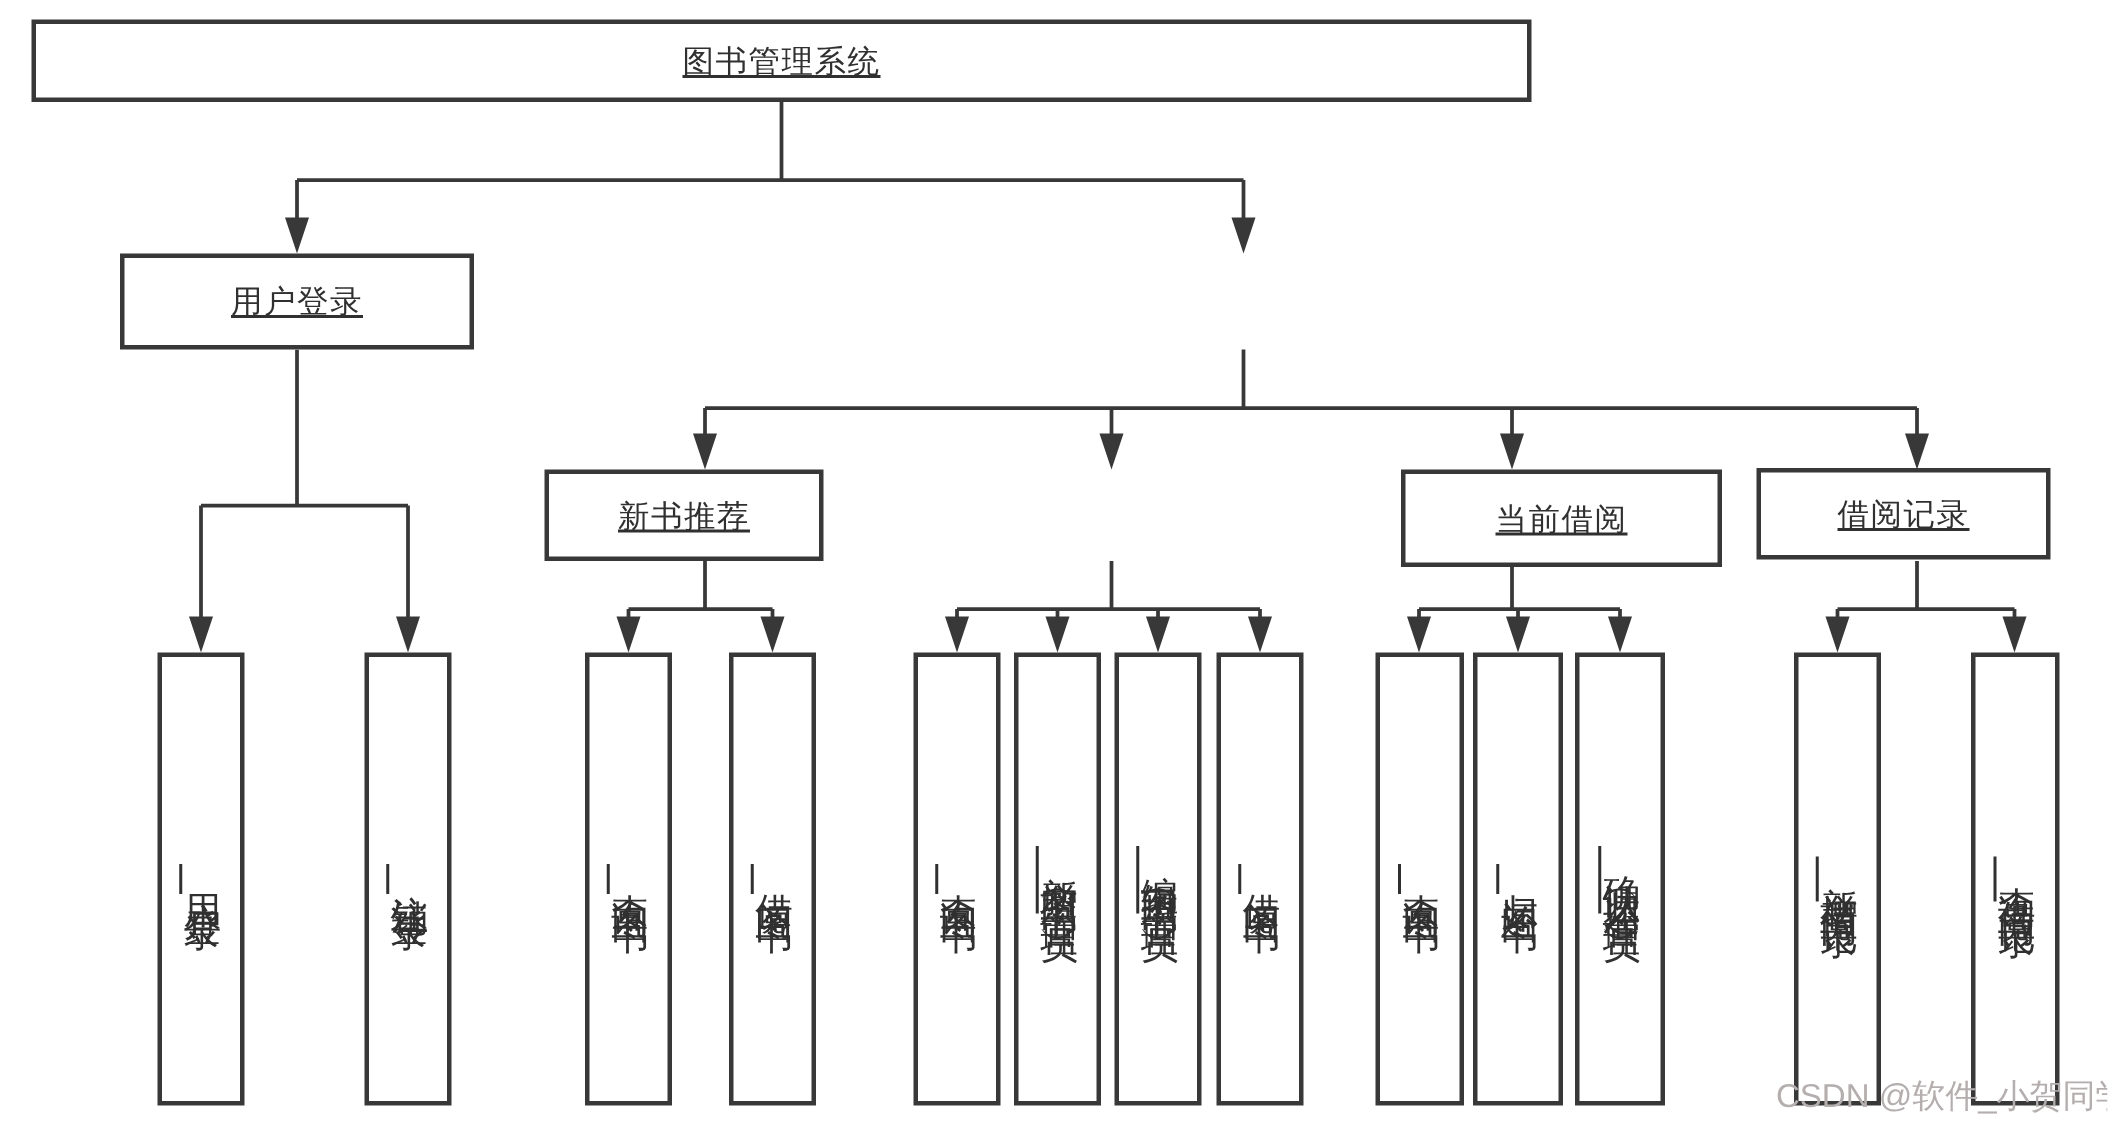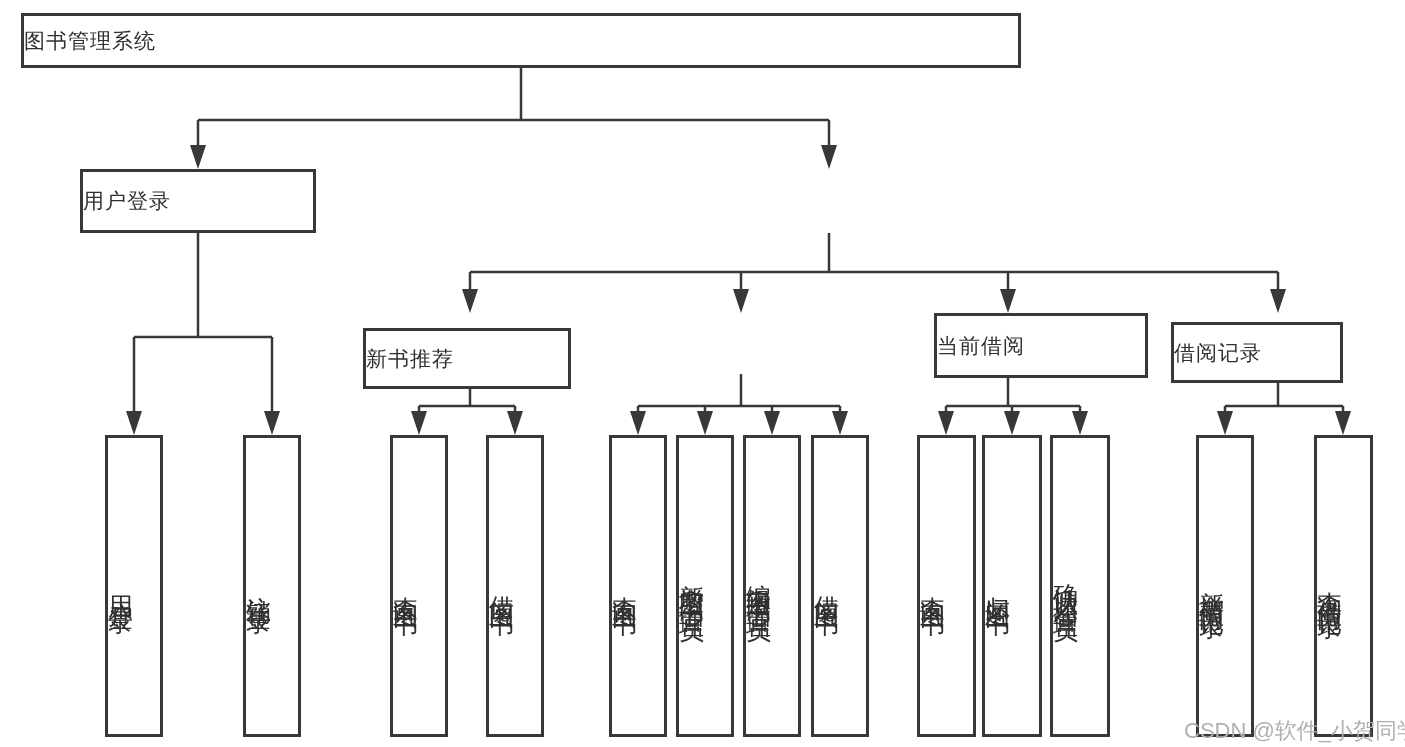"图书管理系统" .node { justify-content: none -> center; text-decoration: none -> underline }
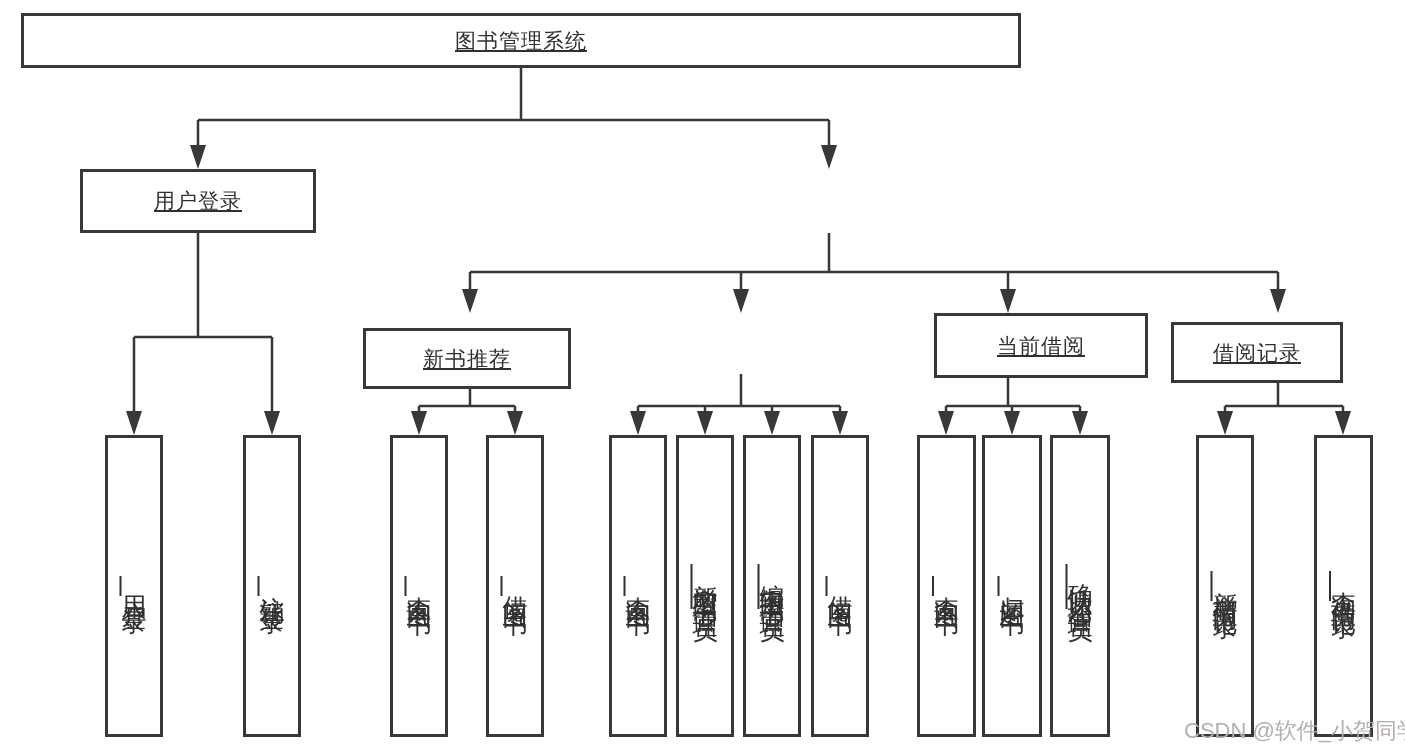"新书推荐" div.node { top: 328px -> 313px; width: 208px -> 186px }
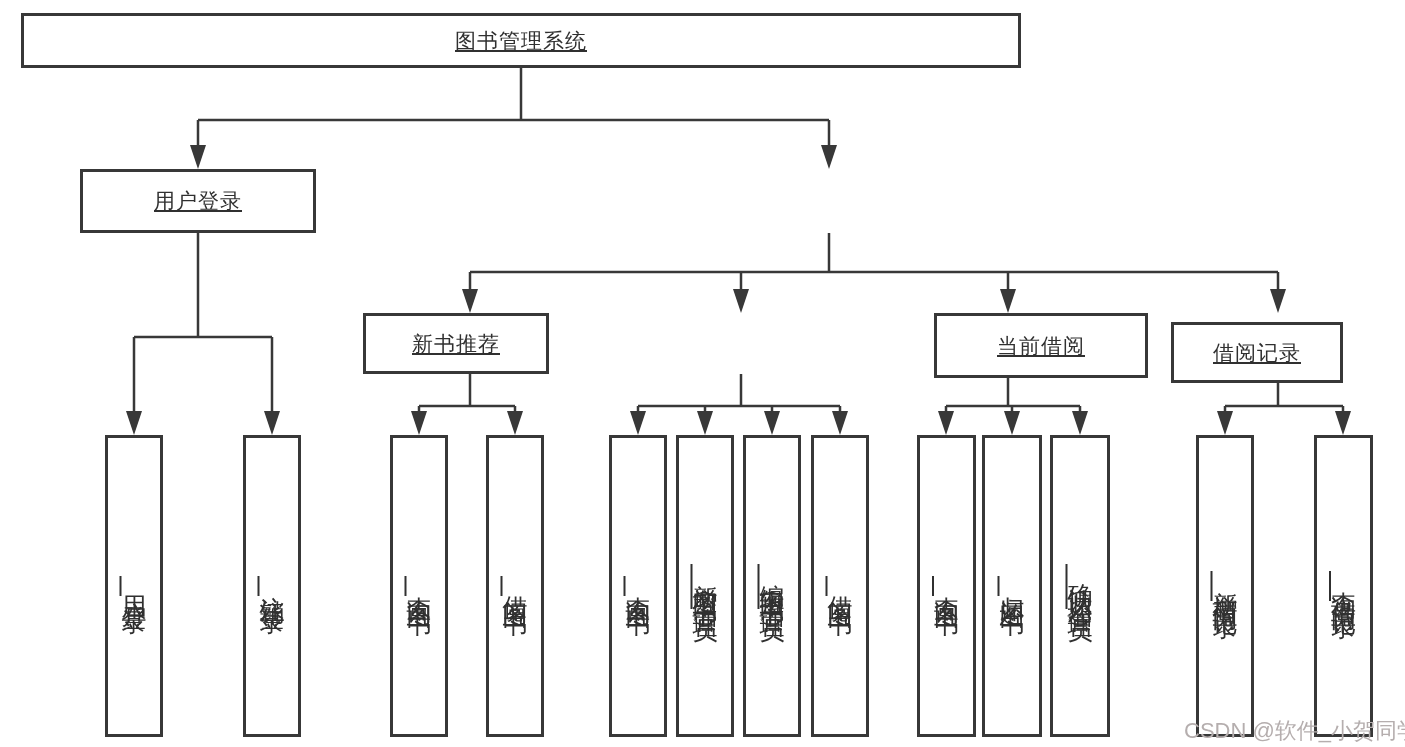"借阅记录" div.node { top: 322px -> 312px; width: 172px -> 196px }
